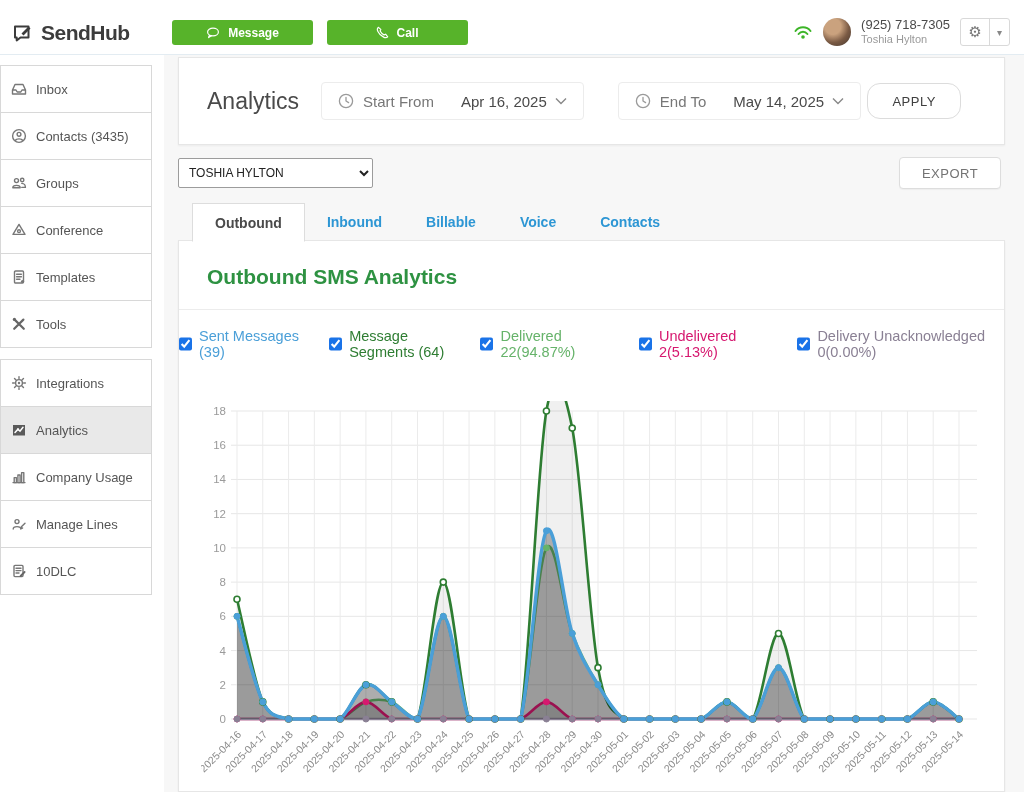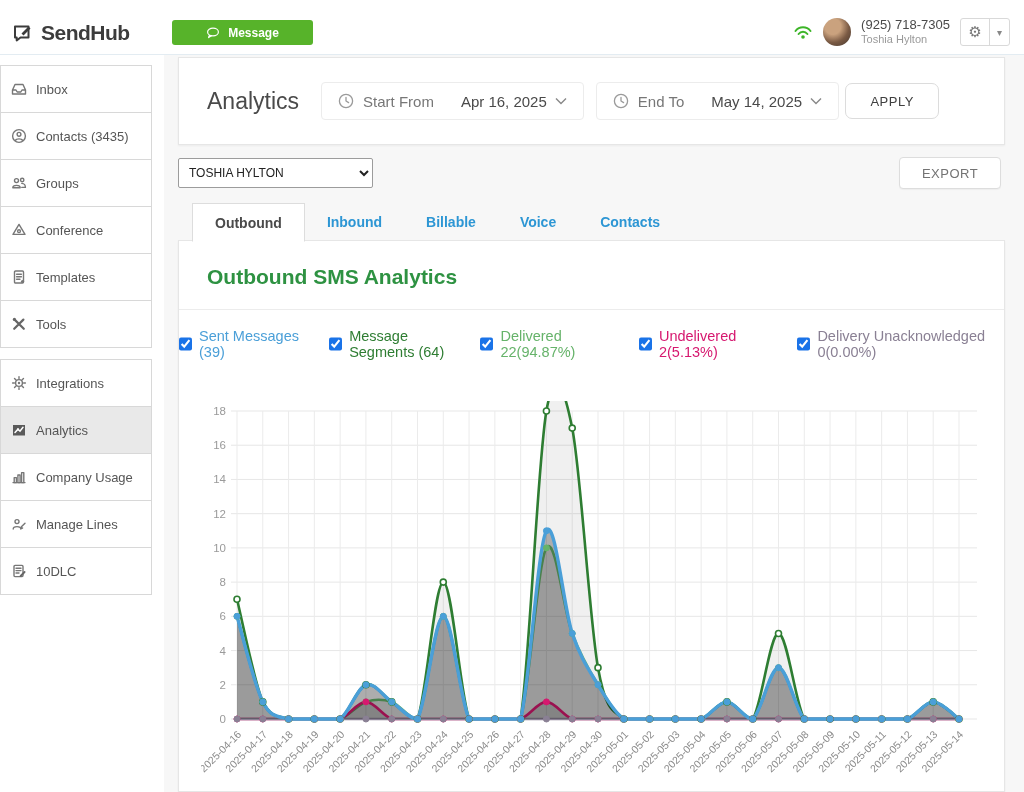"Call" button.topbtn { html: none -> <button> <svg> <path></path> </svg> <span>Call</span> </button> }
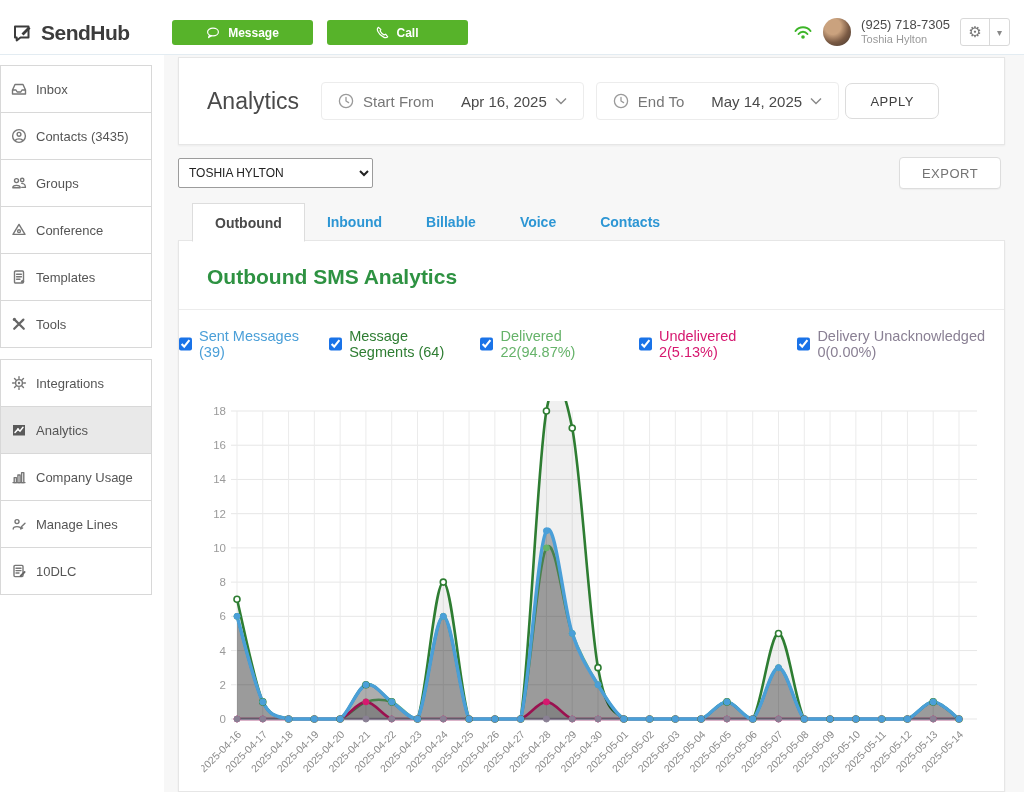"Start From" .db1 { margin-right: 12px -> 34px }
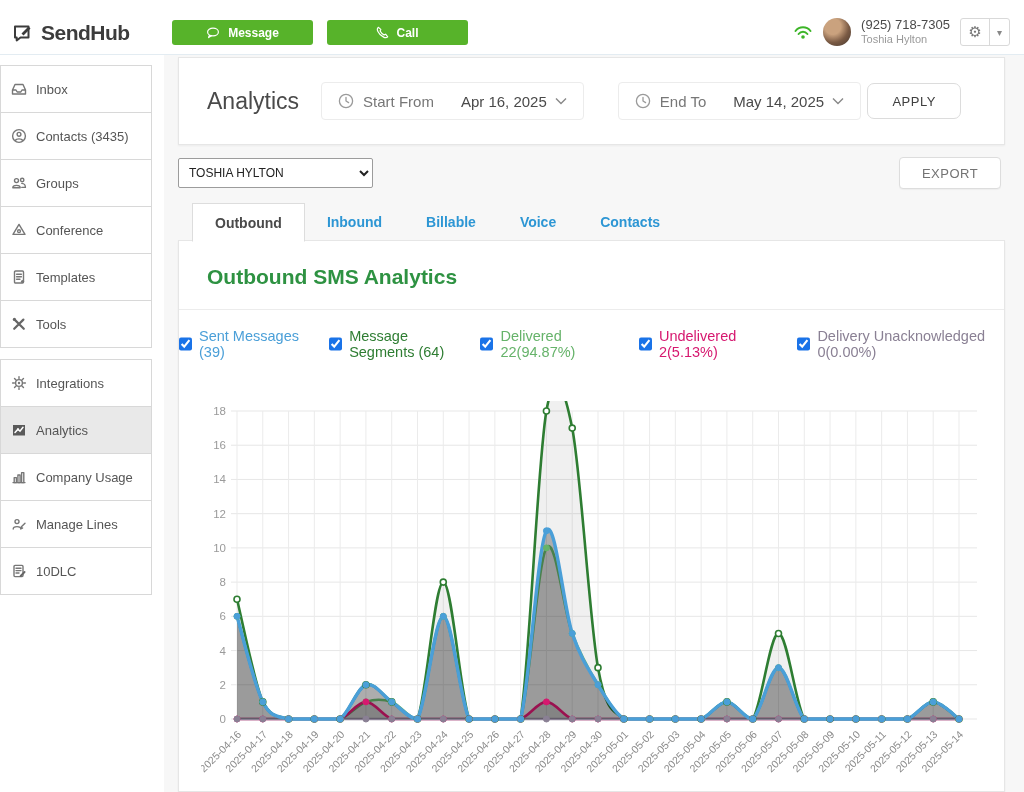"APPLY" .apply-btn { border-radius: 7px -> 13px }
